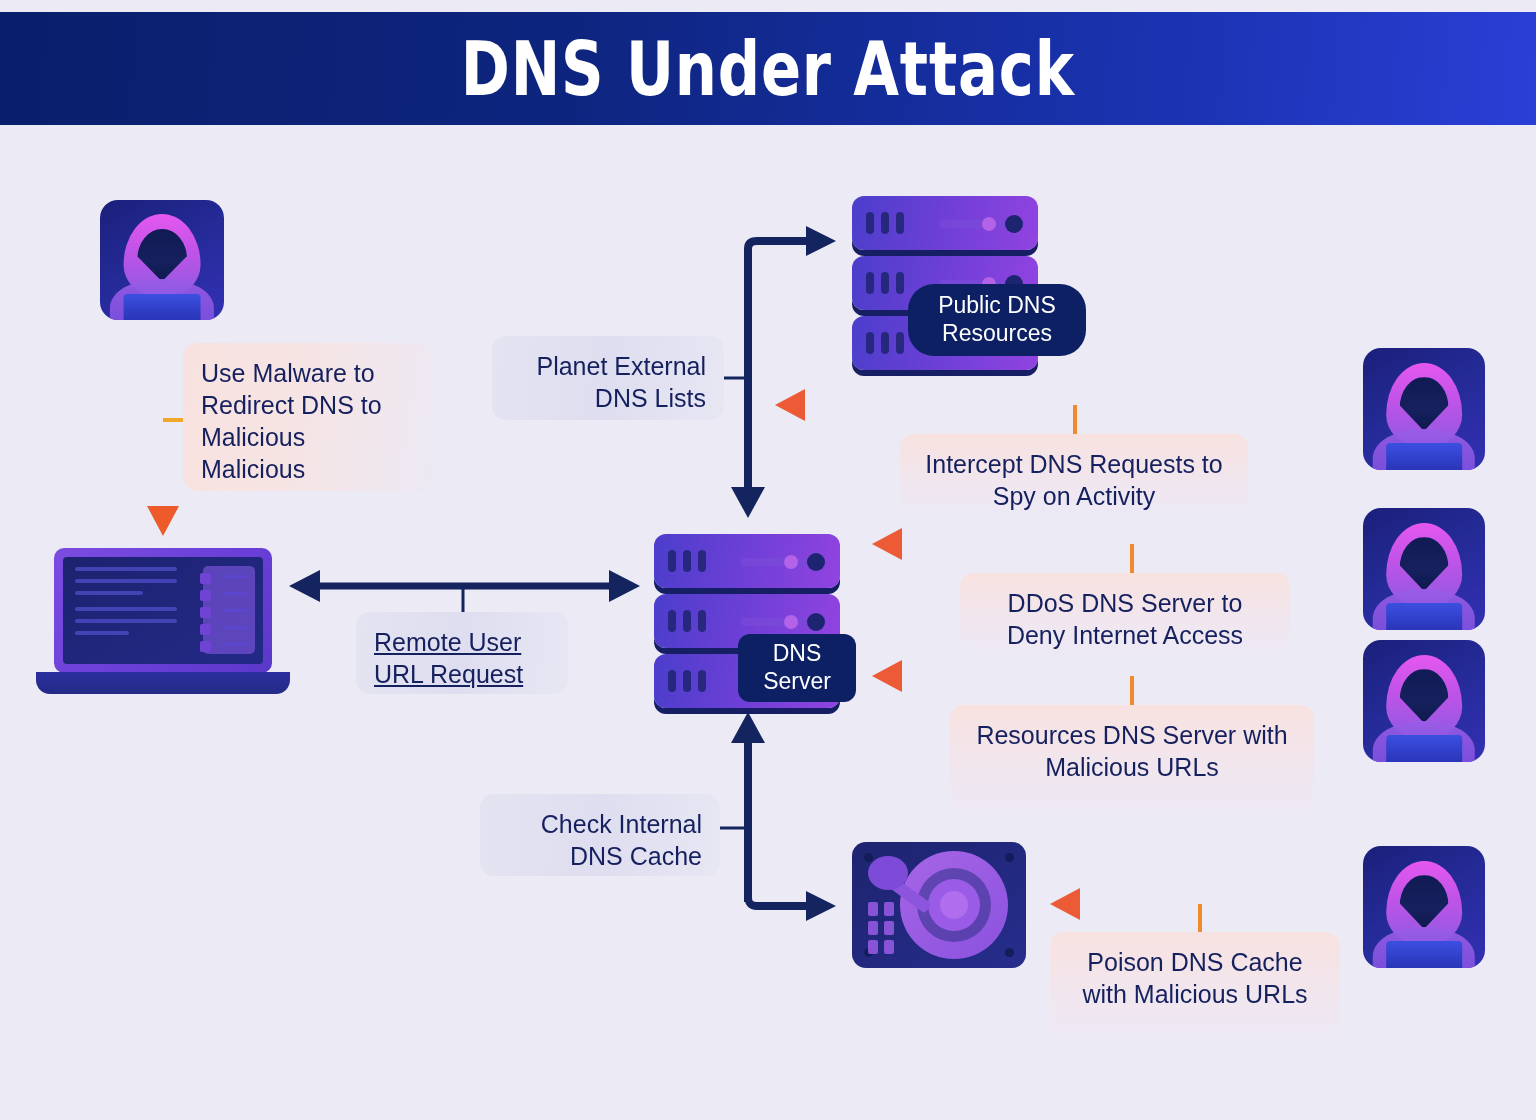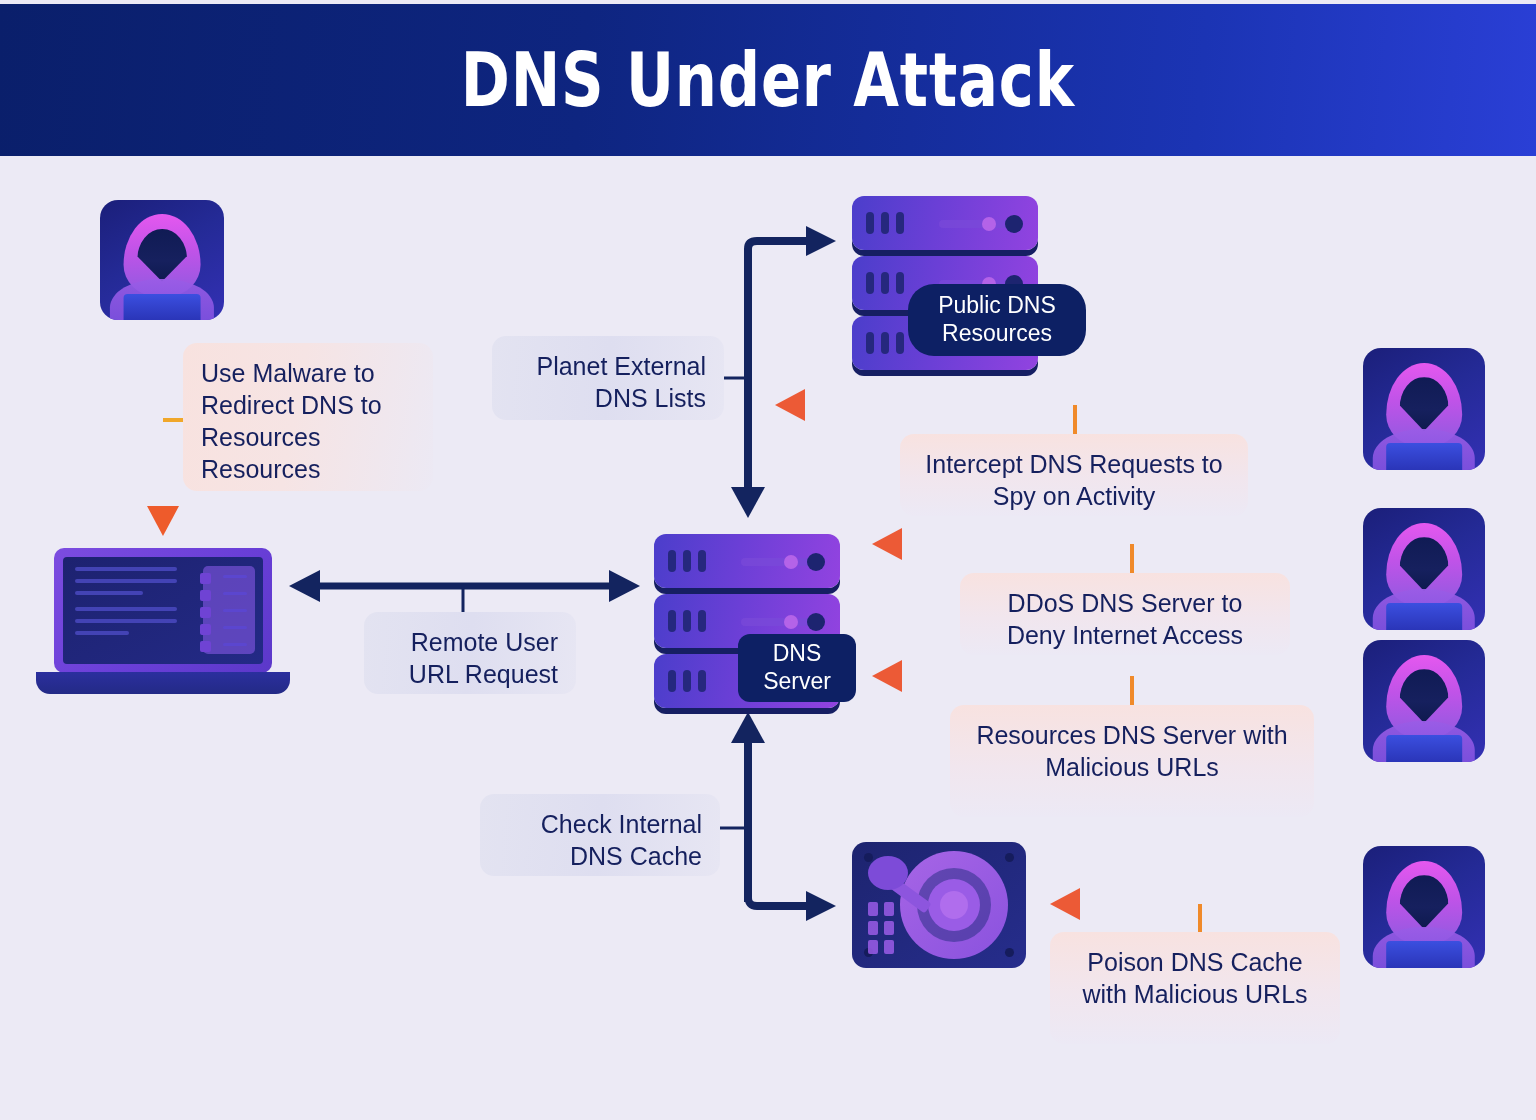"DNS Under Attack" .header { height: 152px -> 113px; top: 4px -> 12px }
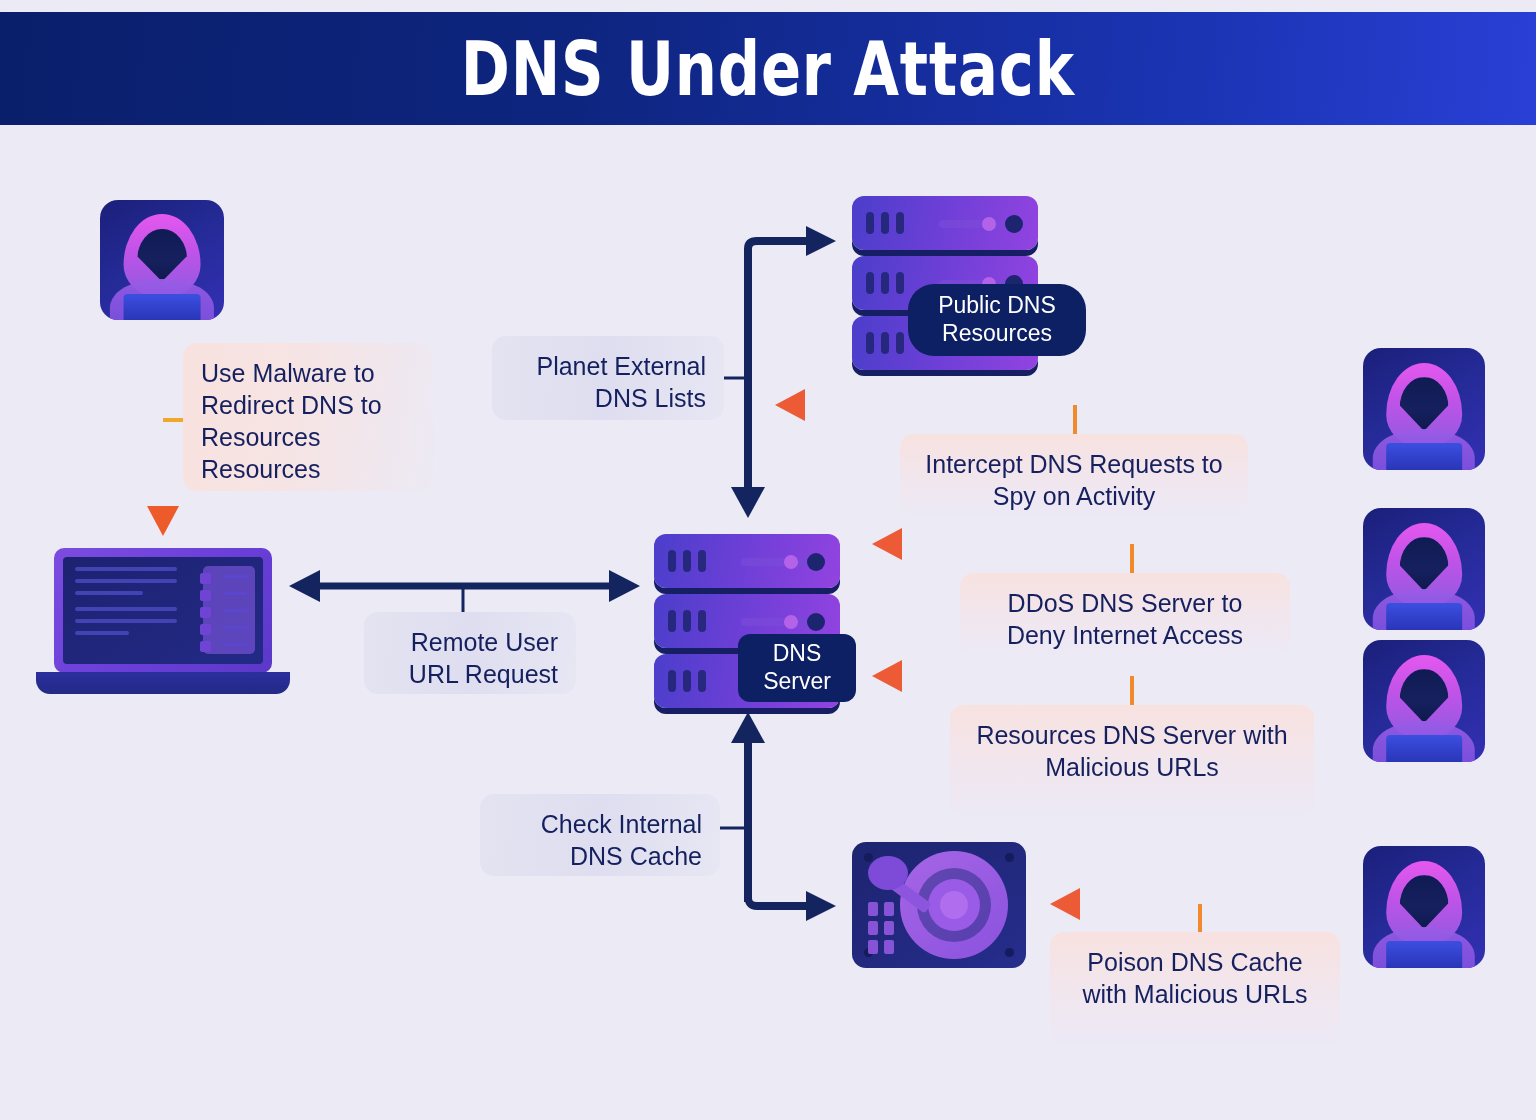"Use Malware to Redirect DNS" div.label { text: Resources Resources -> Malicious Malicious }
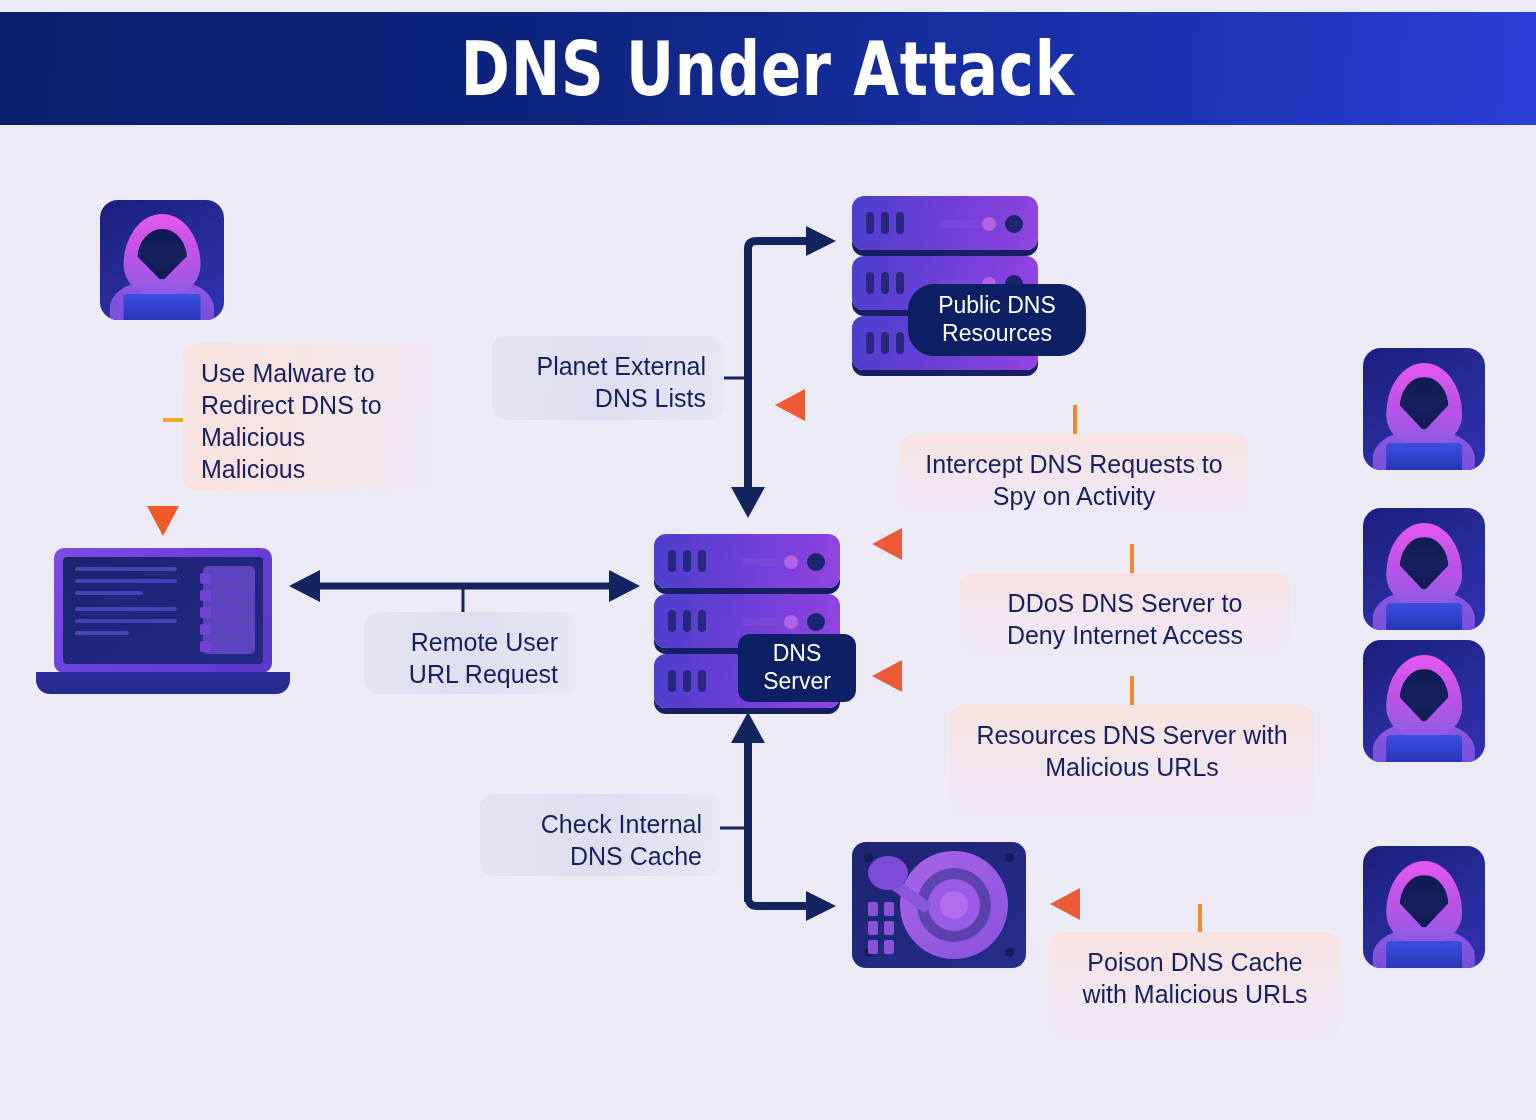"Remote User URL Request" div.label { left: 364px -> 356px; text-align: right -> left; text-decoration: none -> underline }
